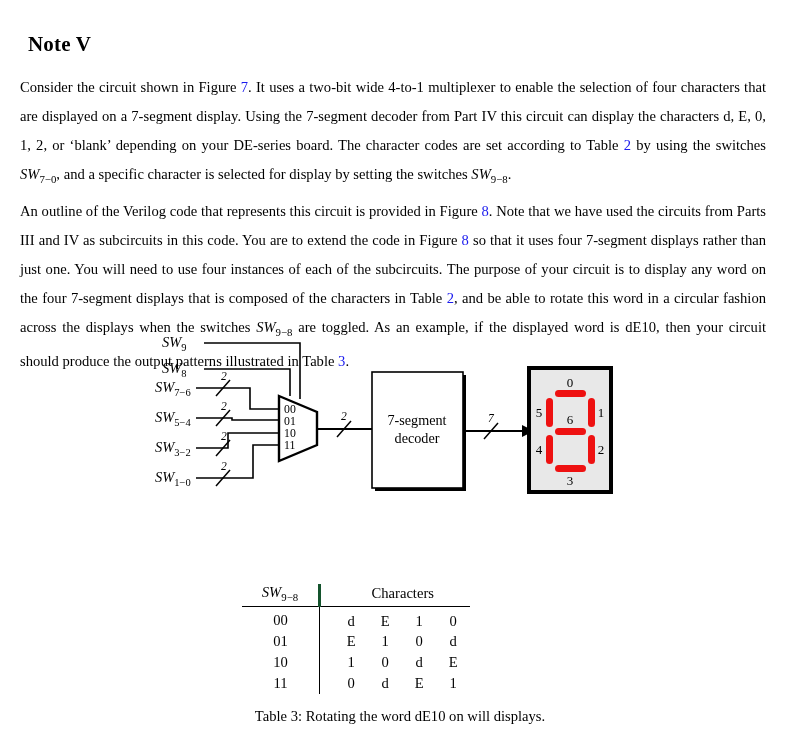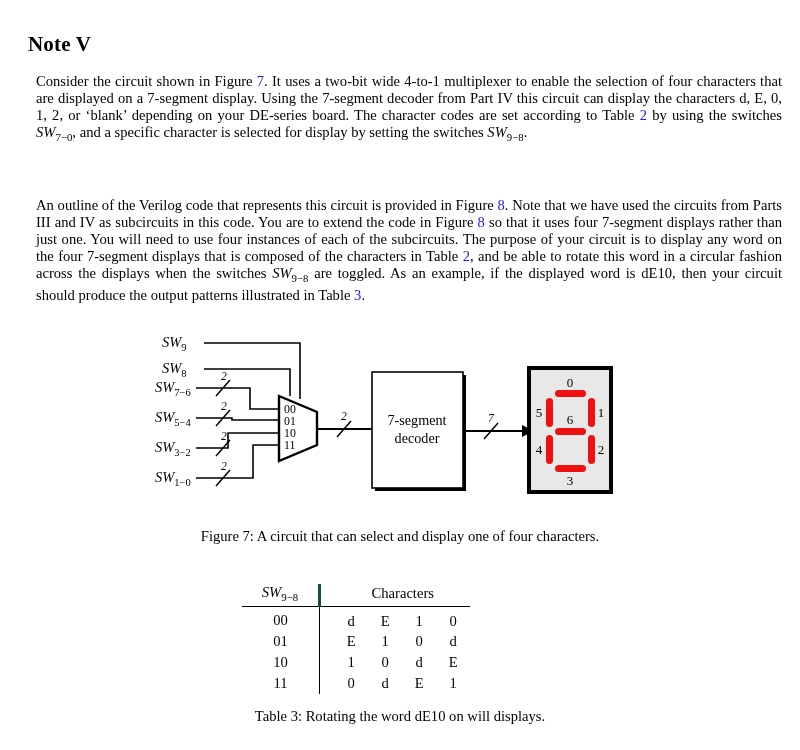"Consider the circuit shown in" .para { left: 36px -> 20px; line-height: 17px -> 29px }
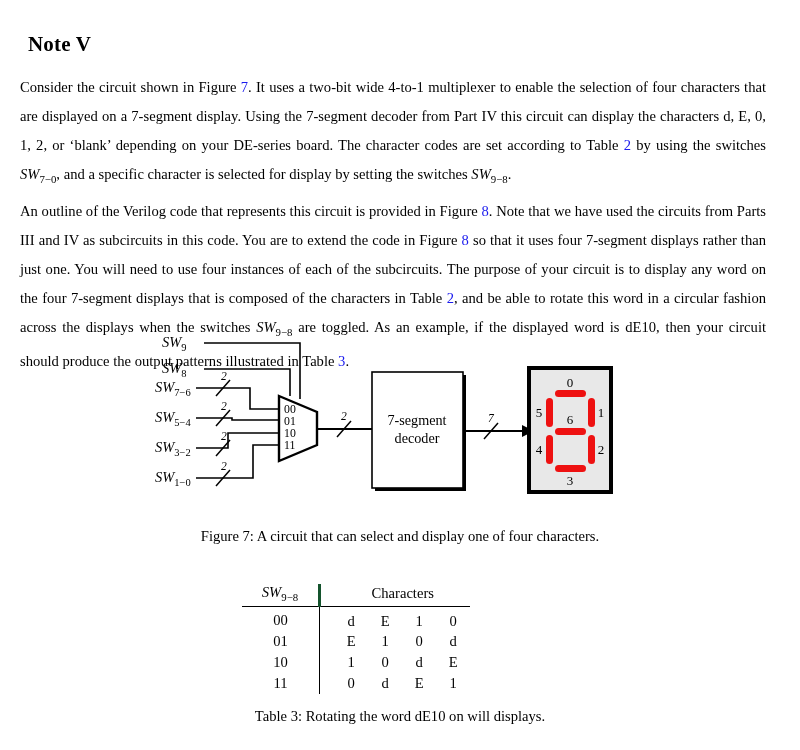"Figure 7: A circuit that" div { html: <div>Figure 7: A circuit that can select and display one of four characters.</div> -> none }
